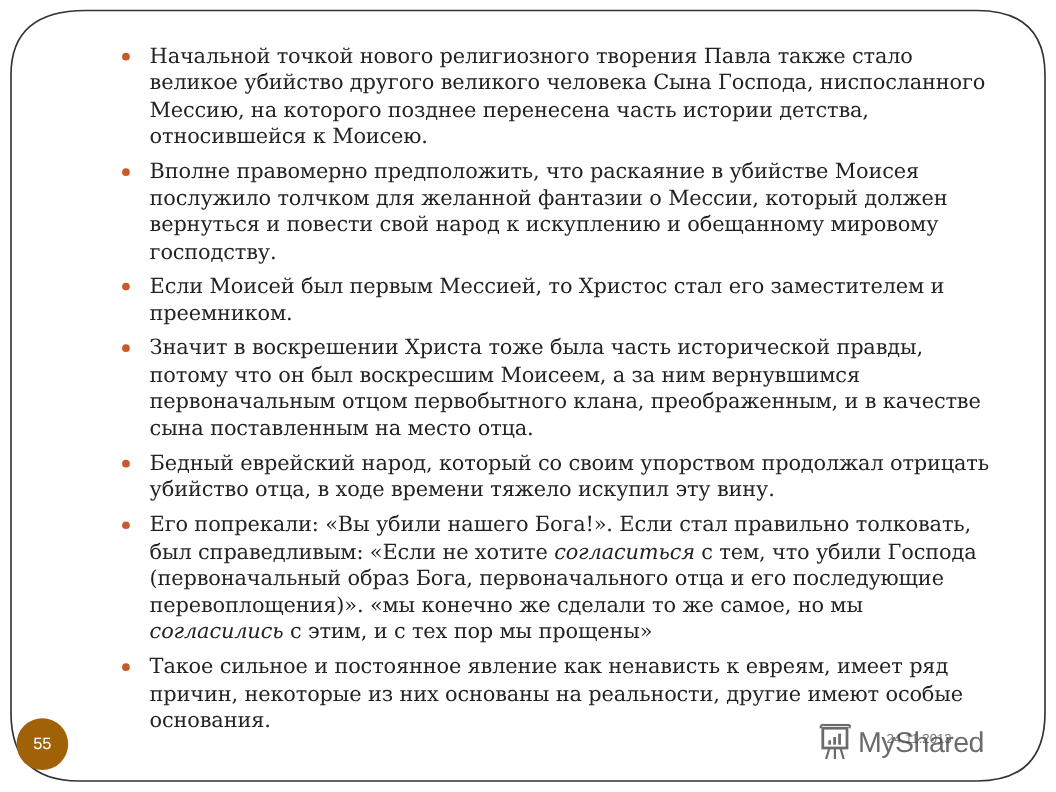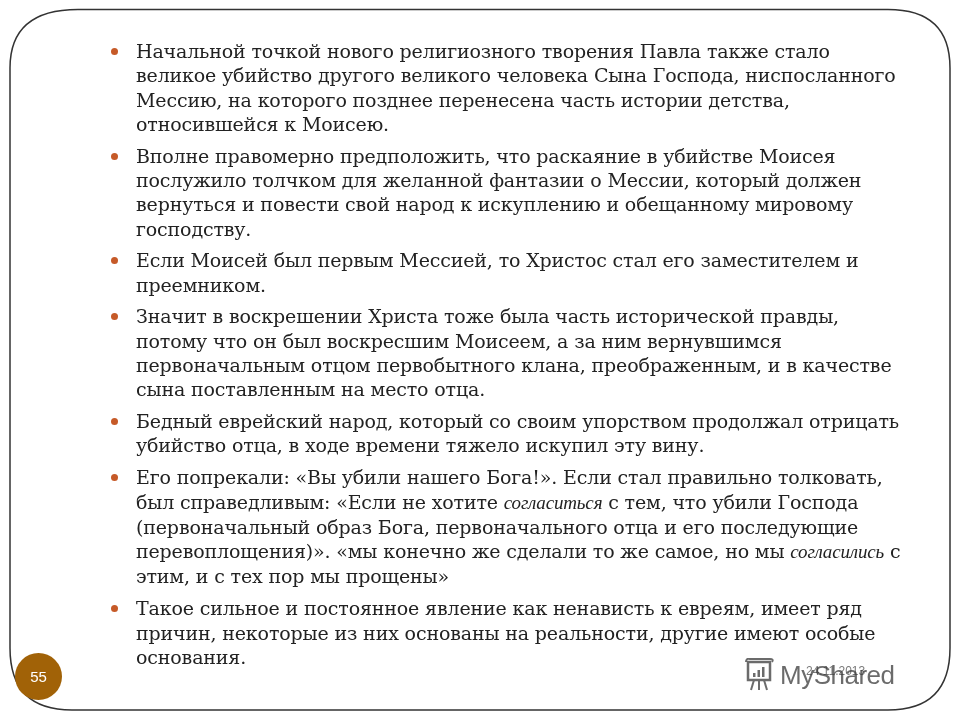"согласиться" em { font-family: Liberation Serif, serif -> none }
